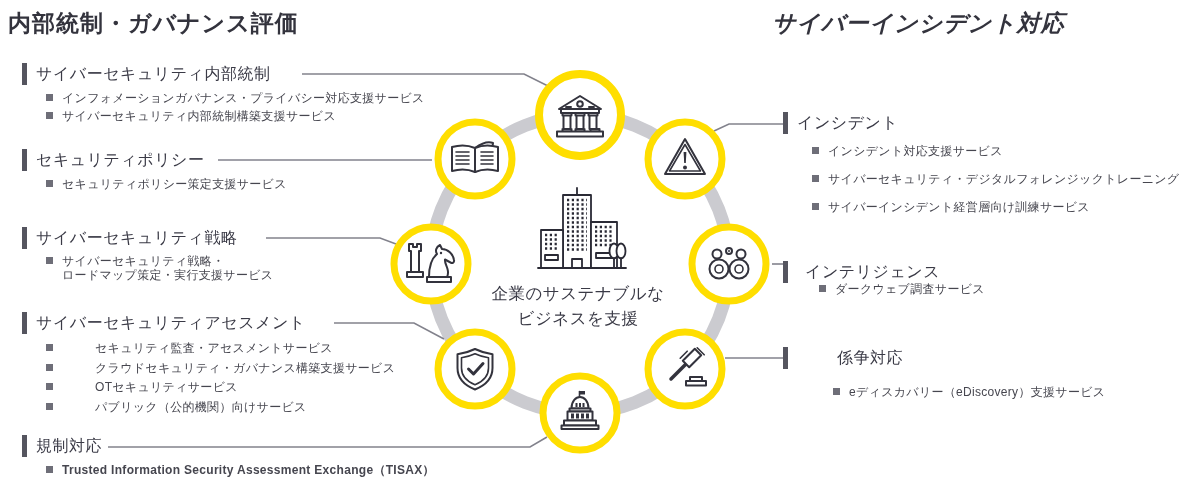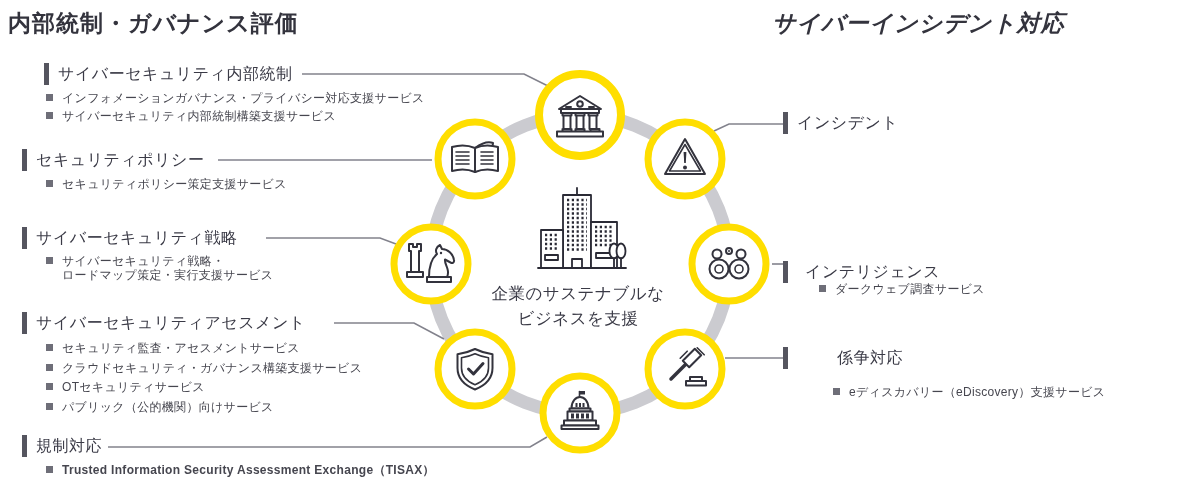"サイバーセキュリティ内部統制" div.sec-head { margin-left: 22px -> none }
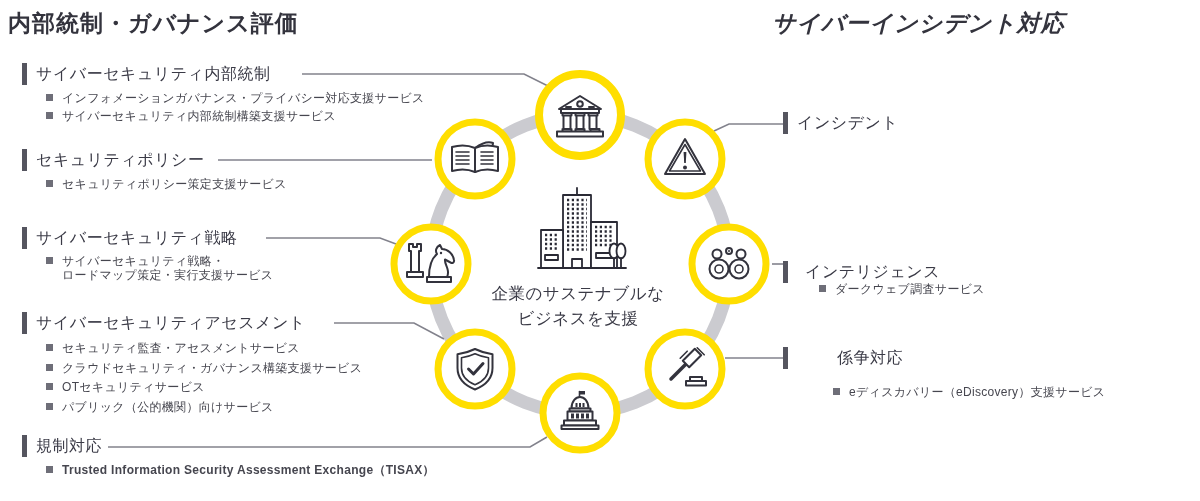"インシデント対応支援サービス" ul.items { html: none -> <ul> <li> <span></span> <span>インシデント対応支援サービス</span> </li> <li> <span></span> <span>サイバーセキュリティ・デジタルフォレンジックトレーニング</span> </li> <li> <span></span> <span>サイバーインシデント経営層向け訓練サービス</span> </li> </ul> }
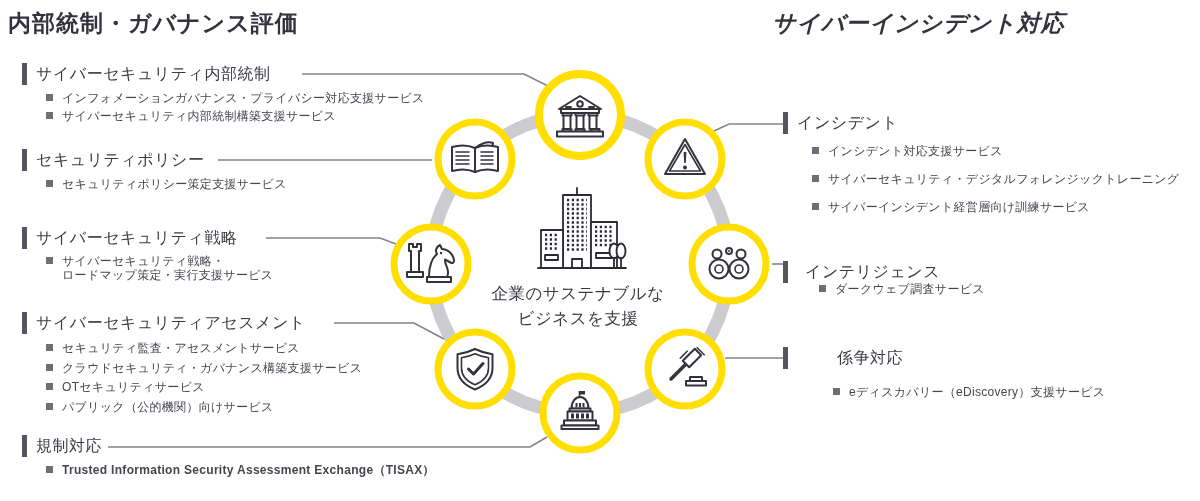"セキュリティ監査・アセスメントサービス" ul.gap-md li.item { gap: none -> 33px }
